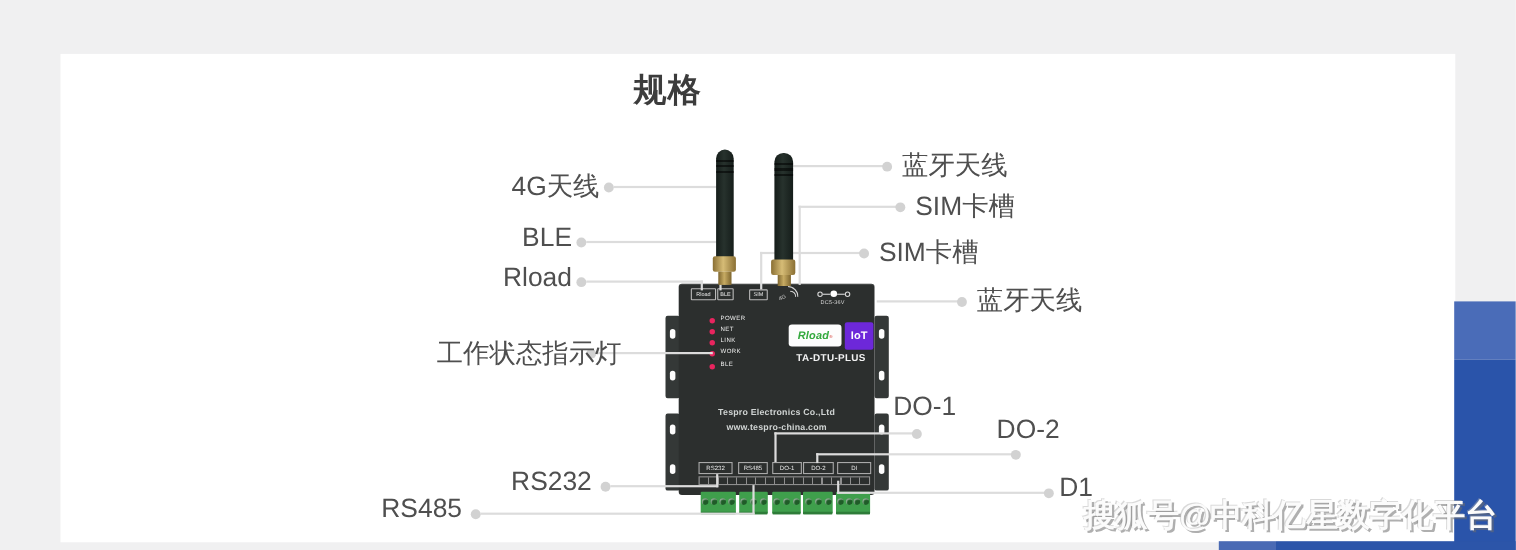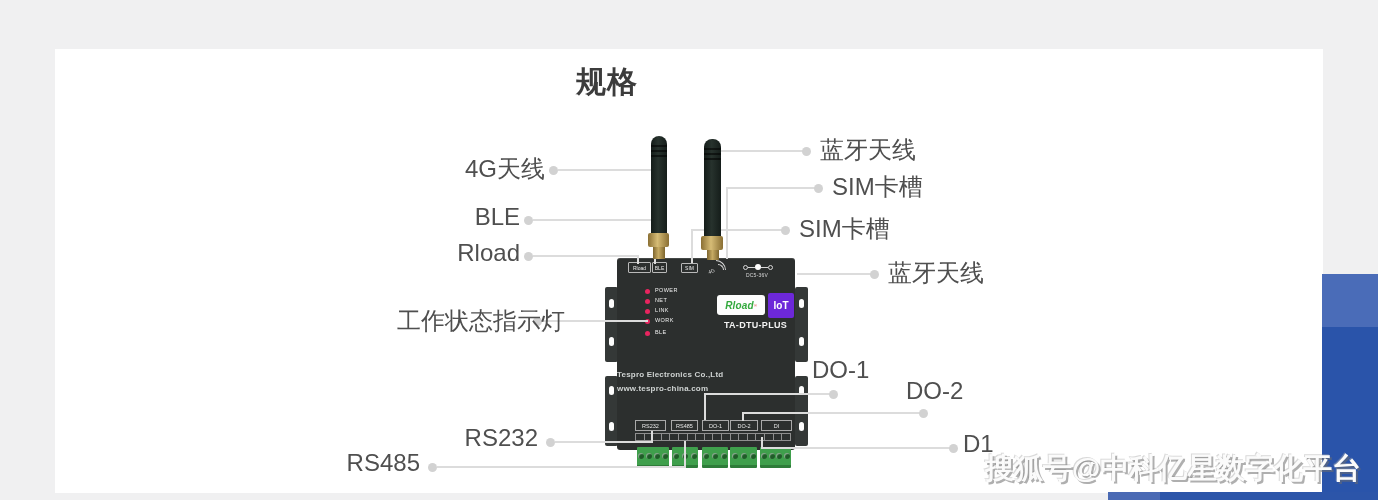"Tespro Electronics Co.,Ltd" .company { text-align: left -> center }
